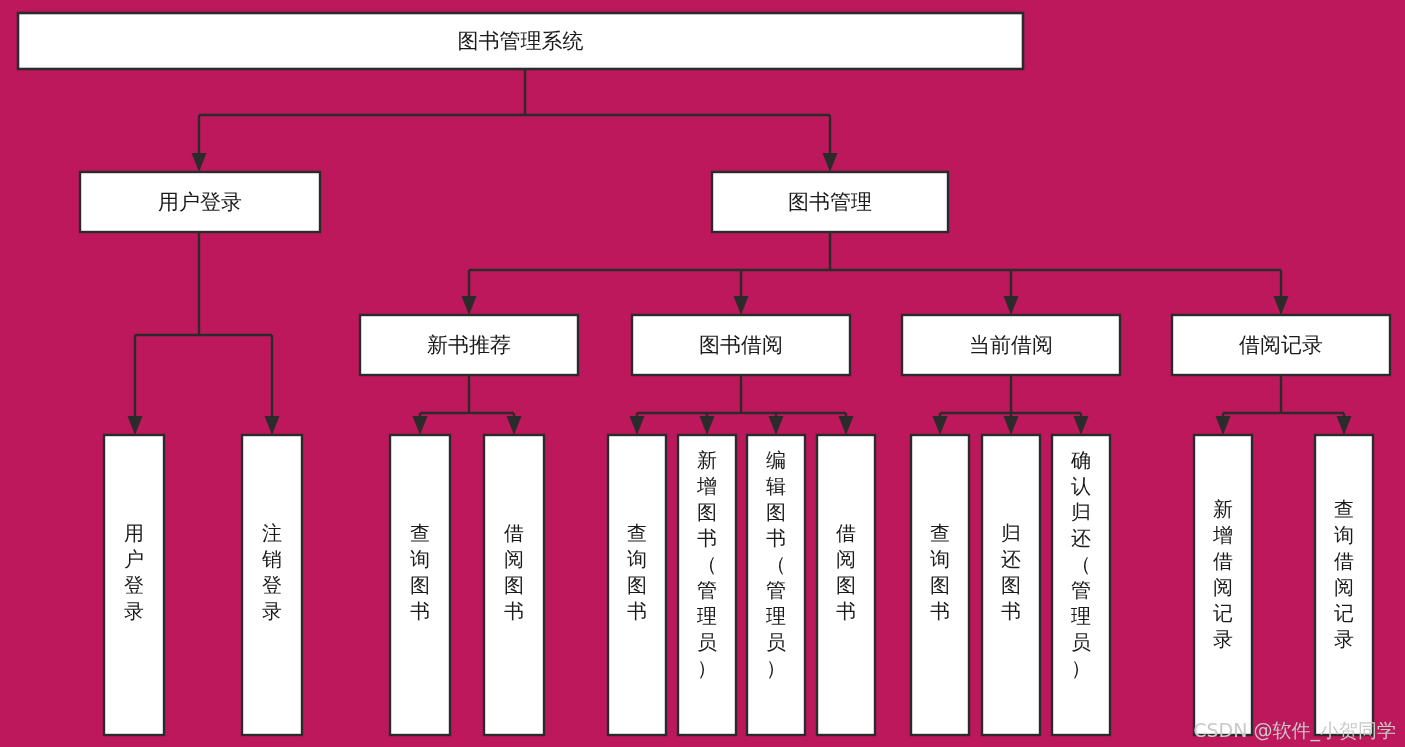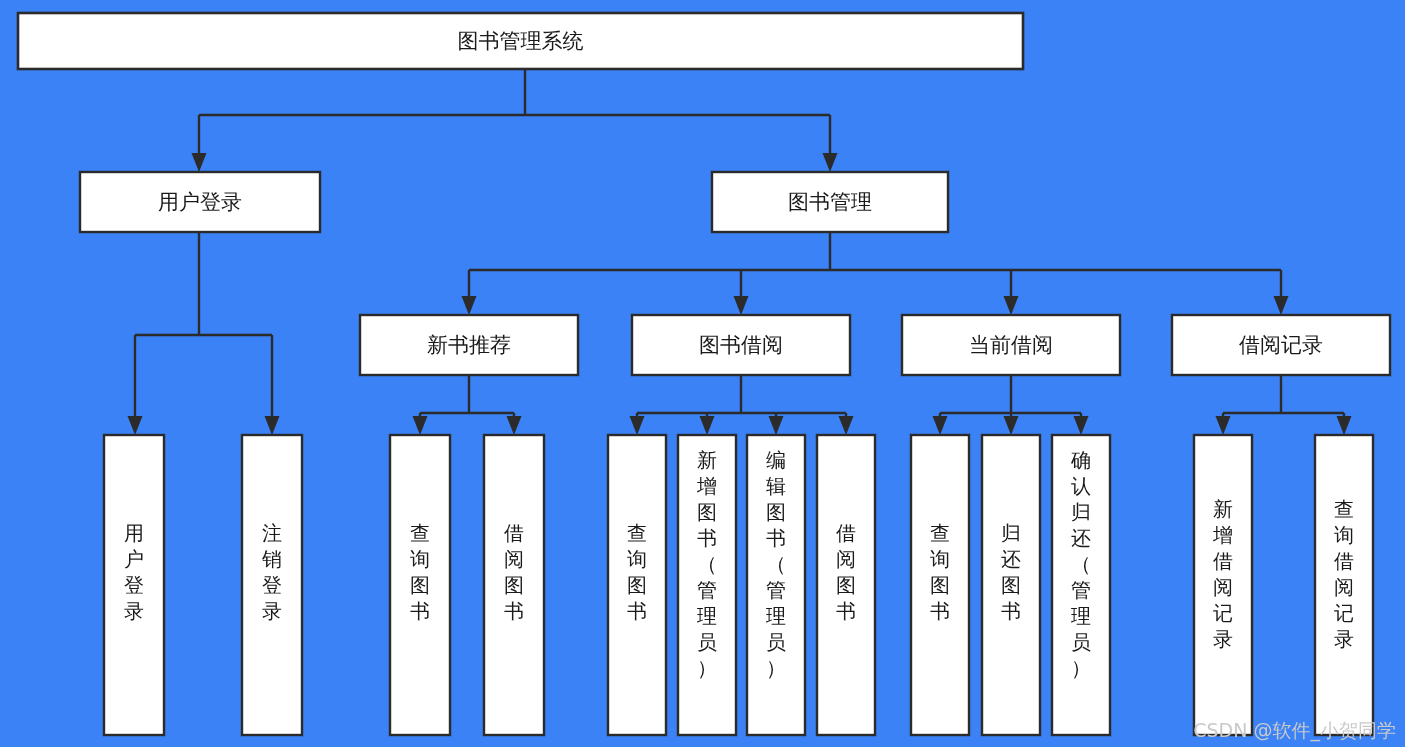"图书管理系统" #diagram-root { background: #3b82f6 -> #be185d }
